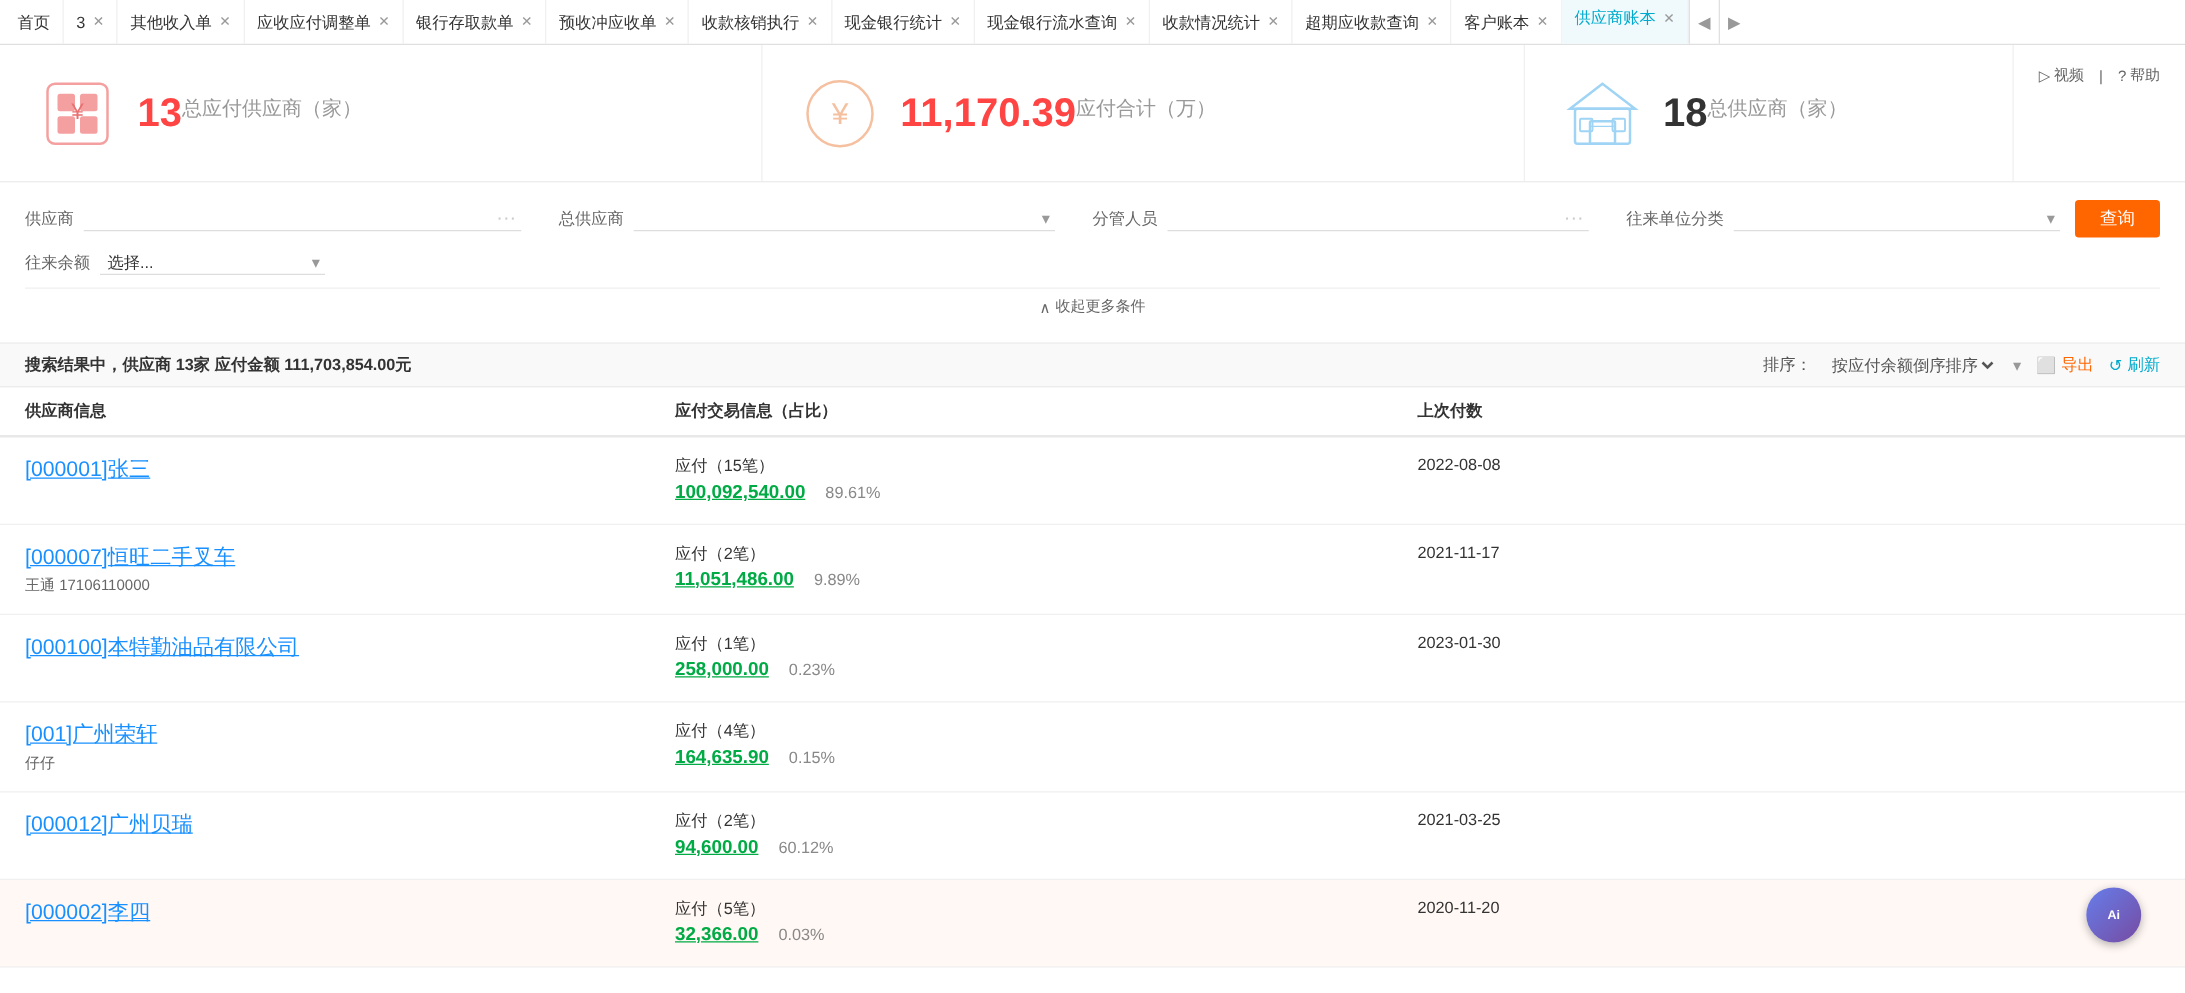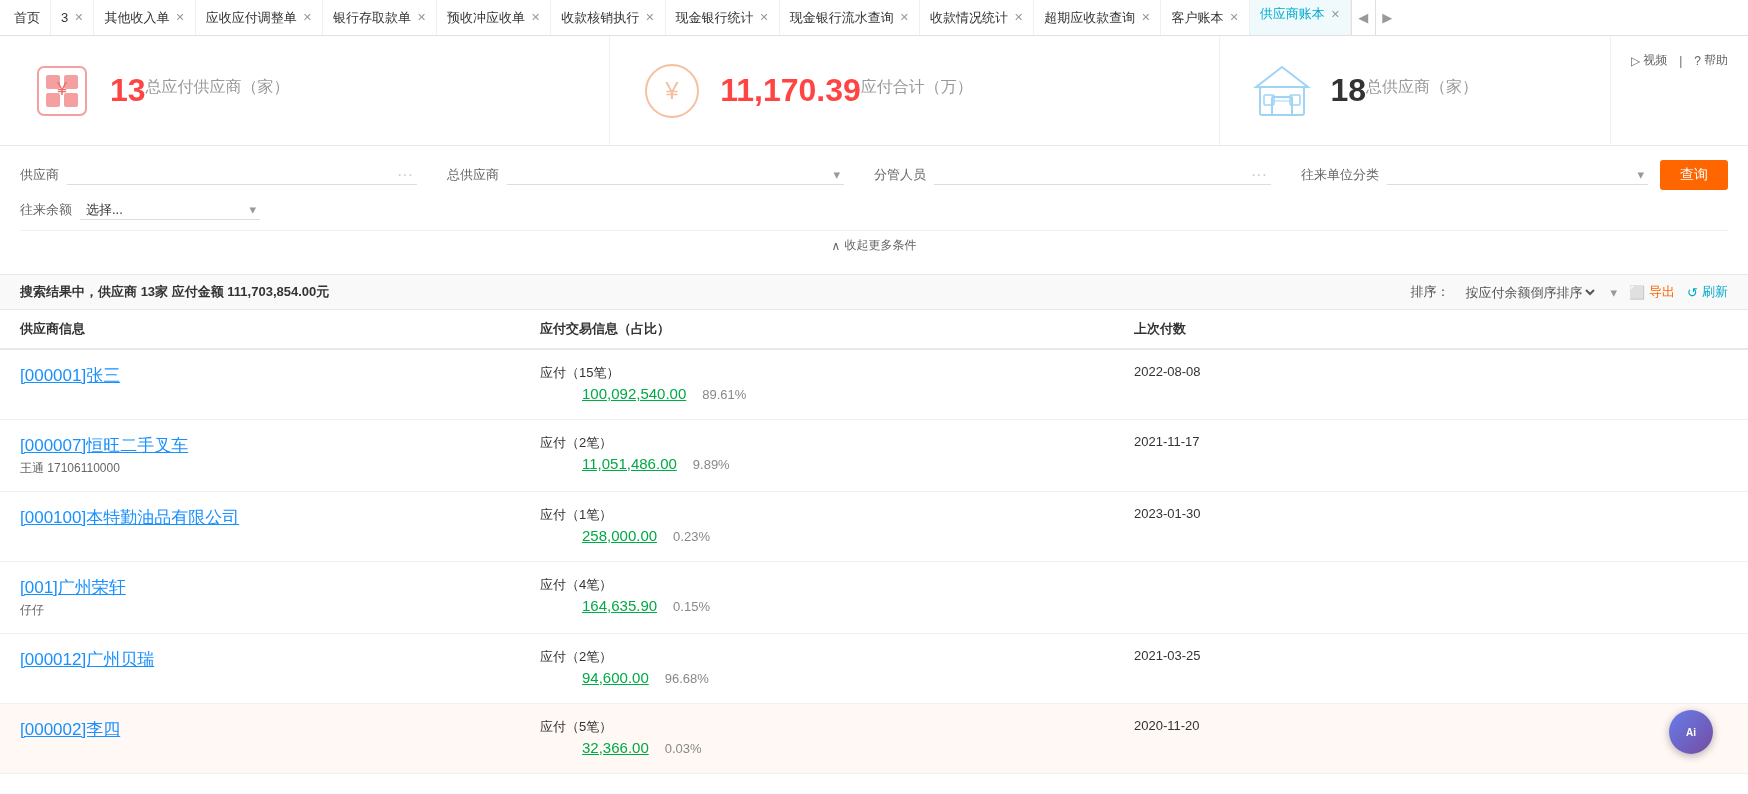"100,092,540.00" .payable-amount { font-weight: normal -> bold; margin-left: 42px -> none }
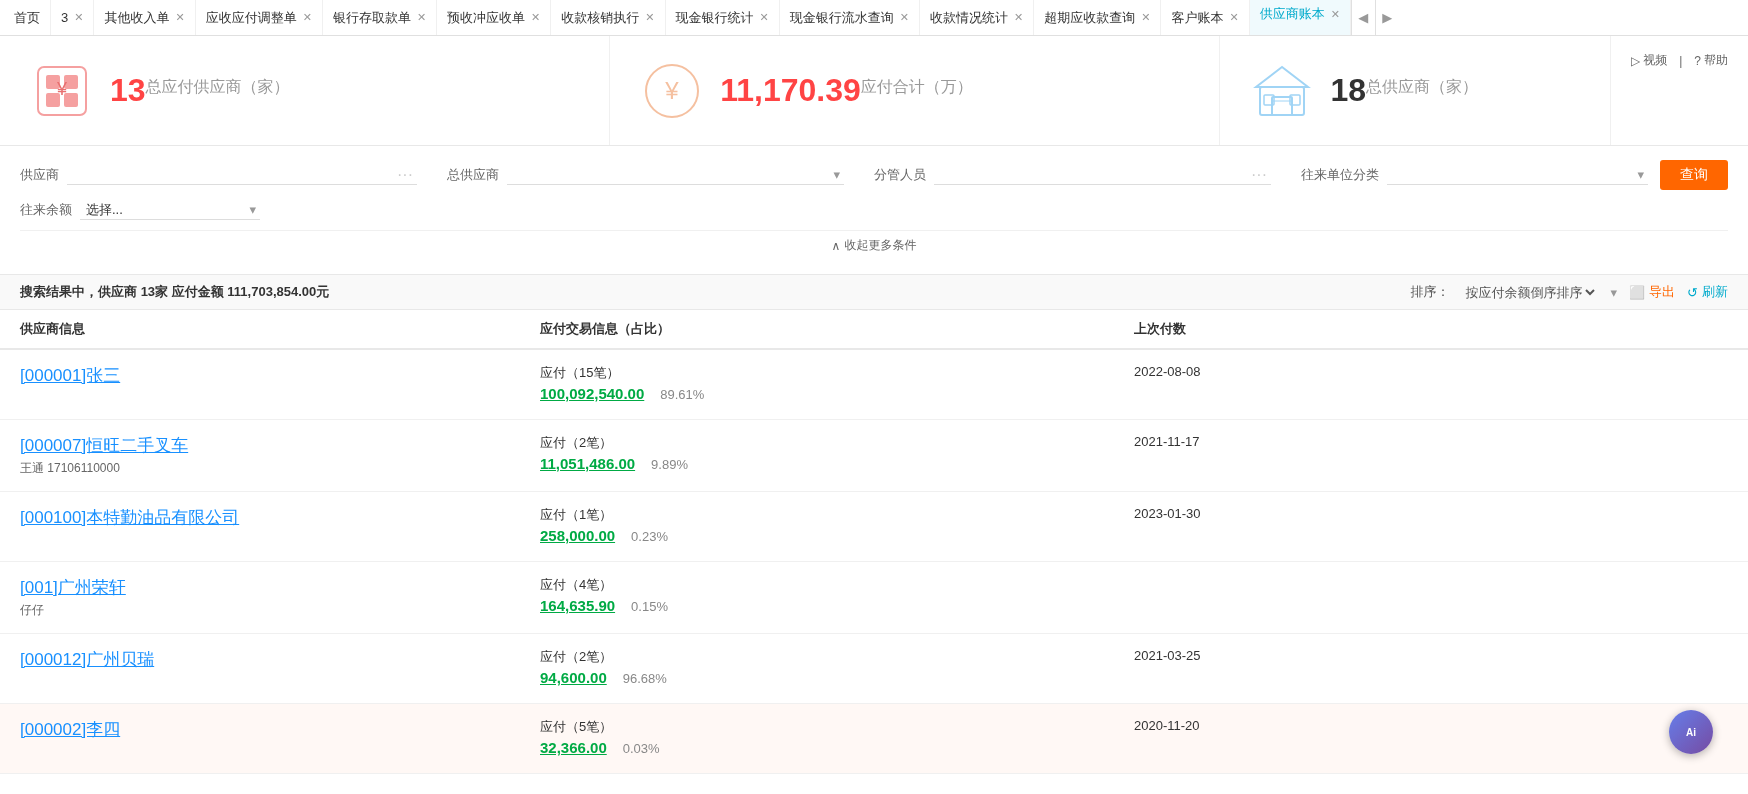"96.68%" span.payable-percent { text: 96.68% -> 60.12% }
